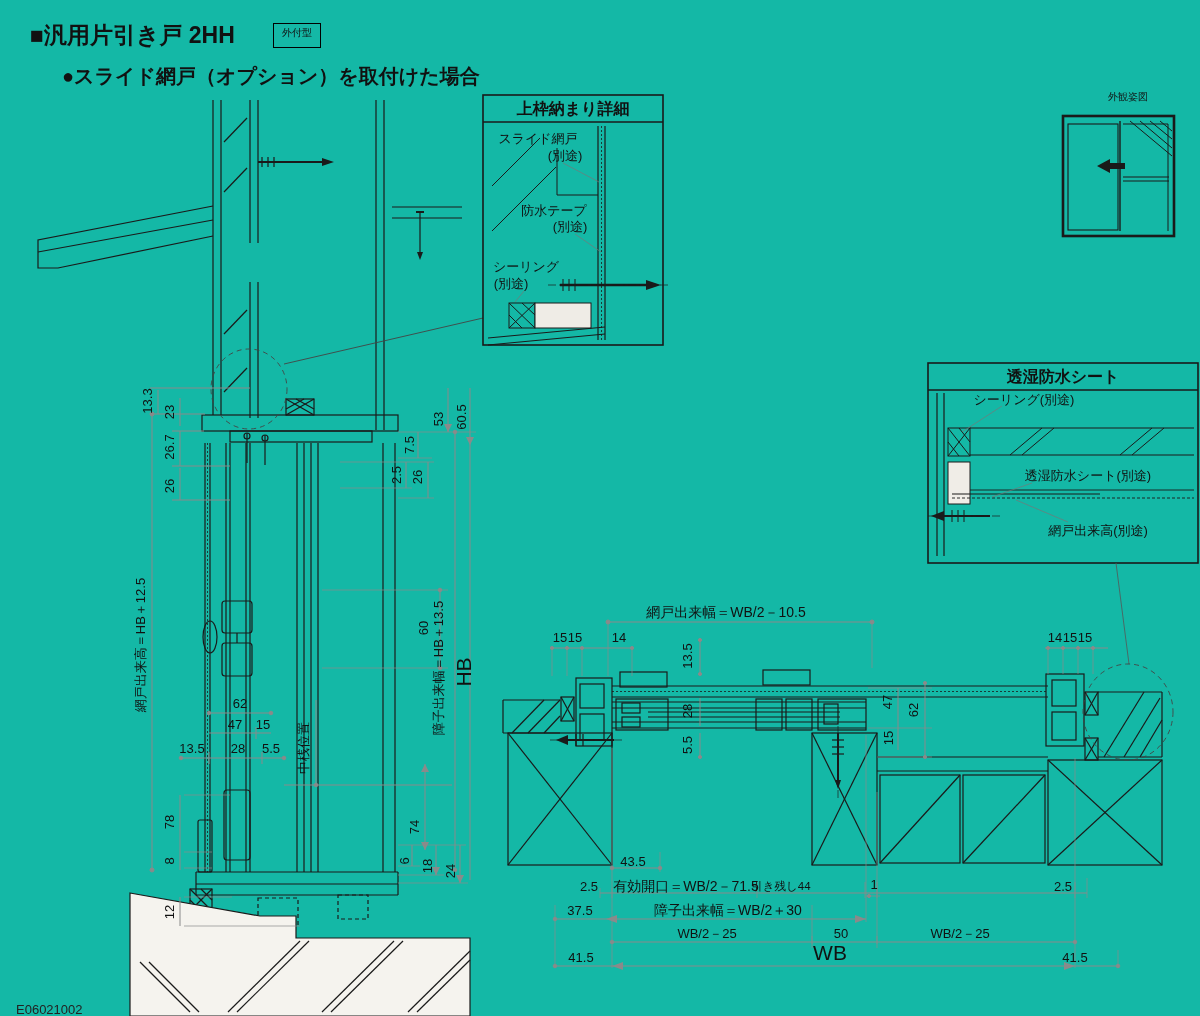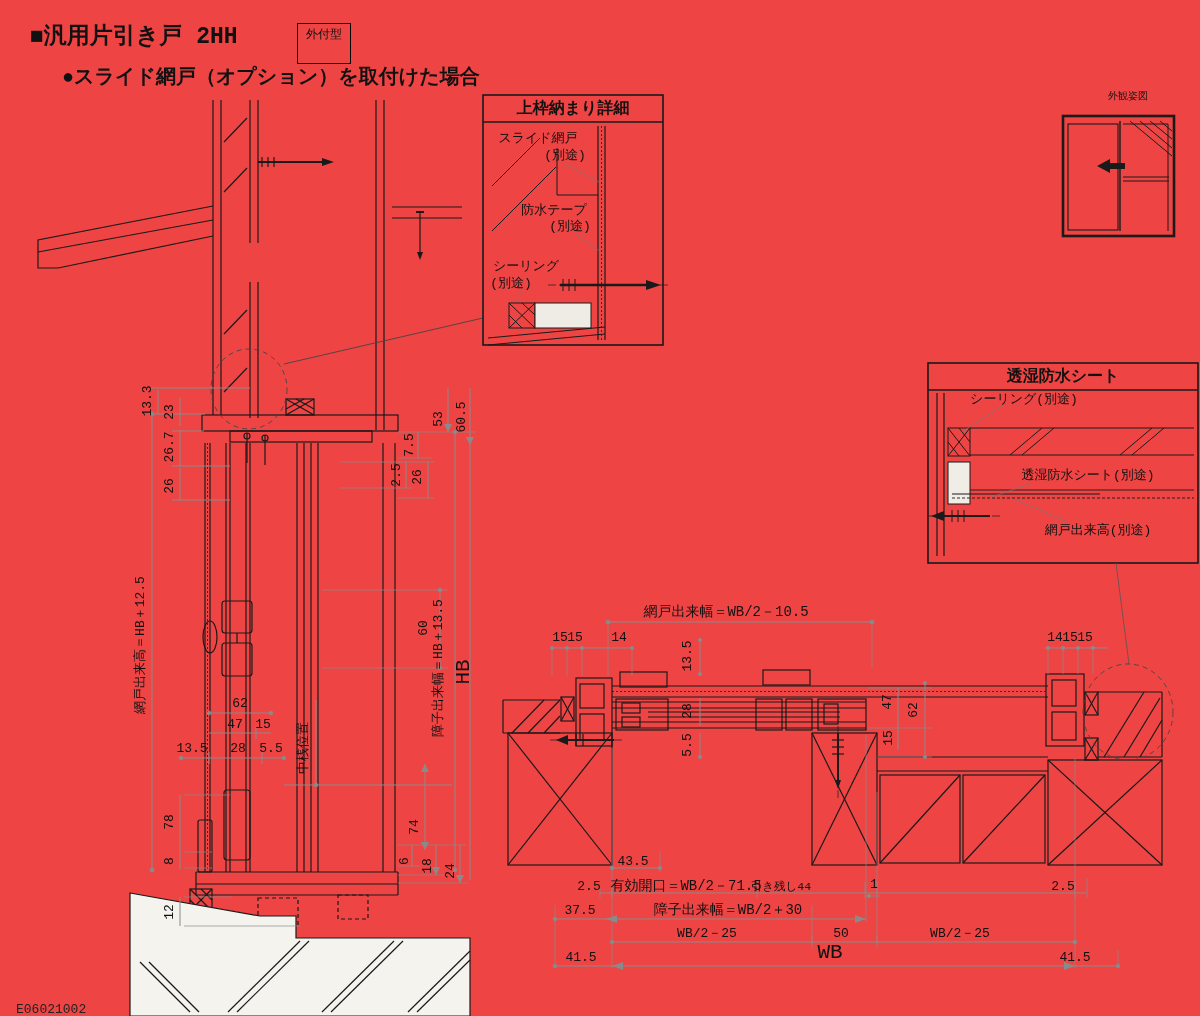"■汎用片引き戸 2HH" #canvas { background: #ef4444 -> #14b8a6; font-family: Liberation Mono, monospace -> Liberation Sans, sans-serif }
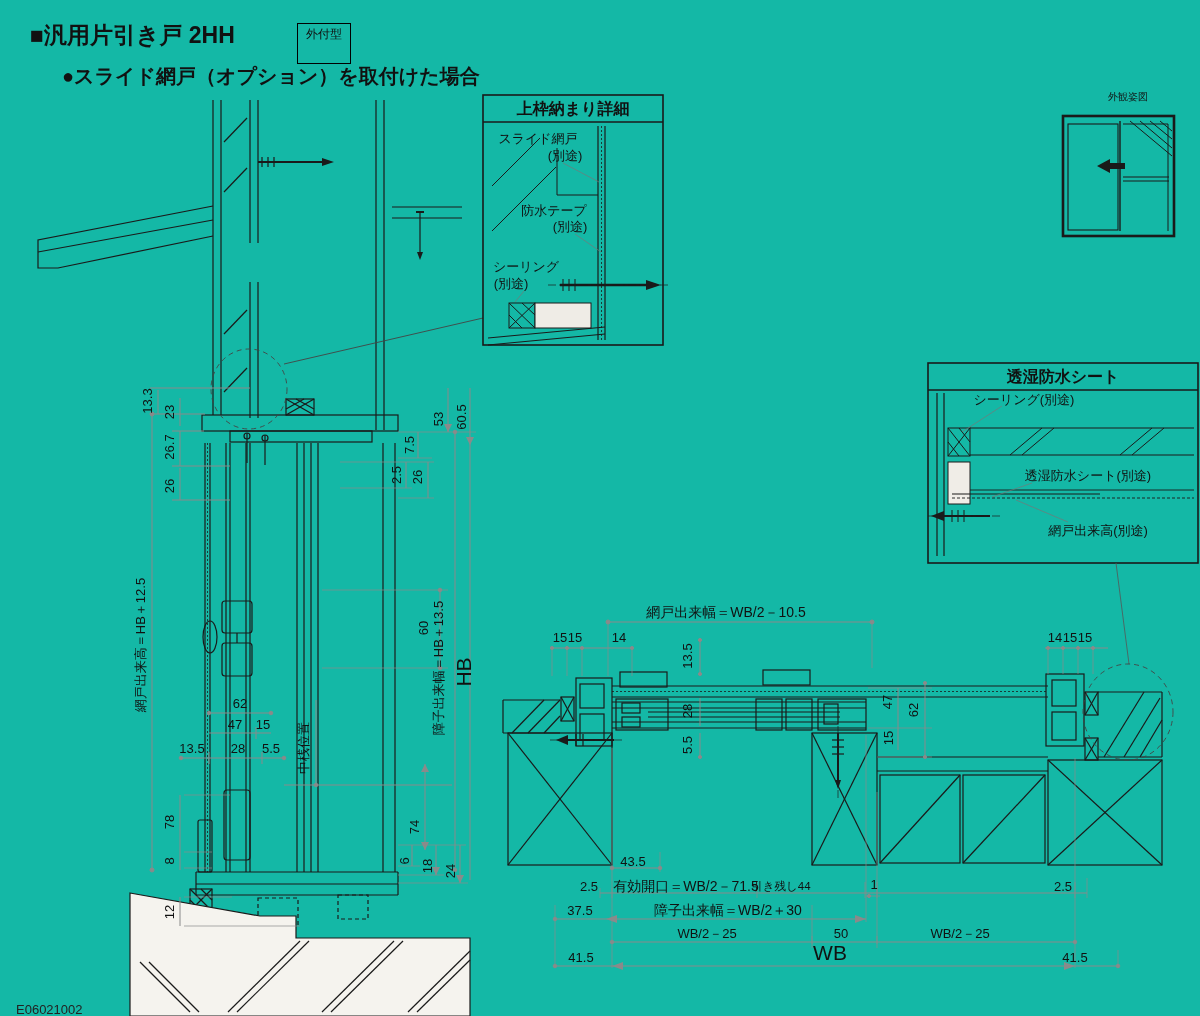"外付型" .hdr-badge { font-size: 12px -> 10px; margin-left: 24px -> none; padding: 2px 8px 20px -> 2px 8px 7px }
